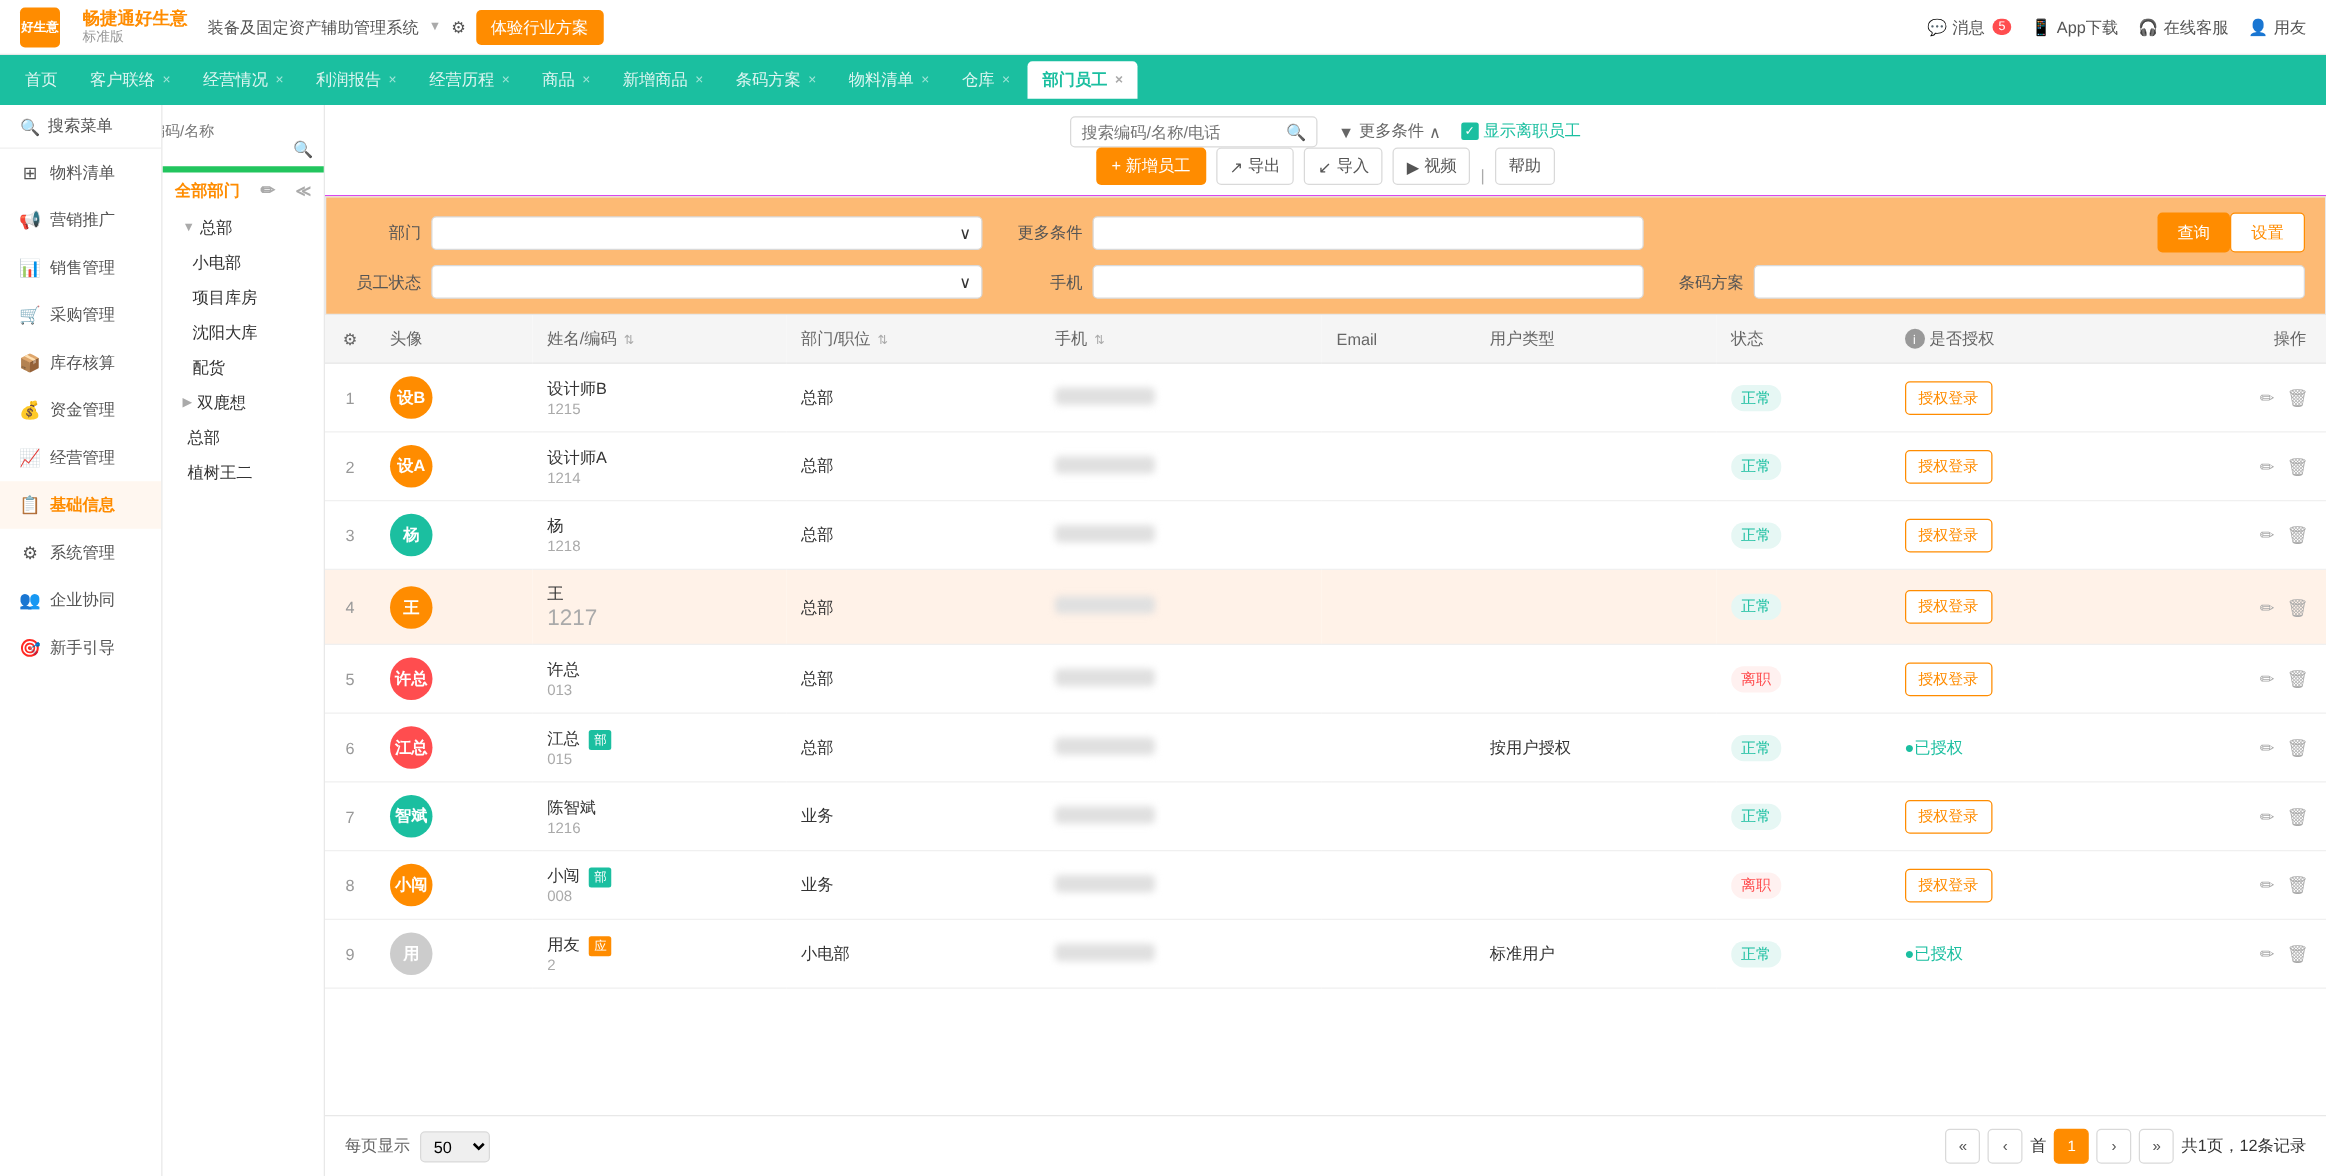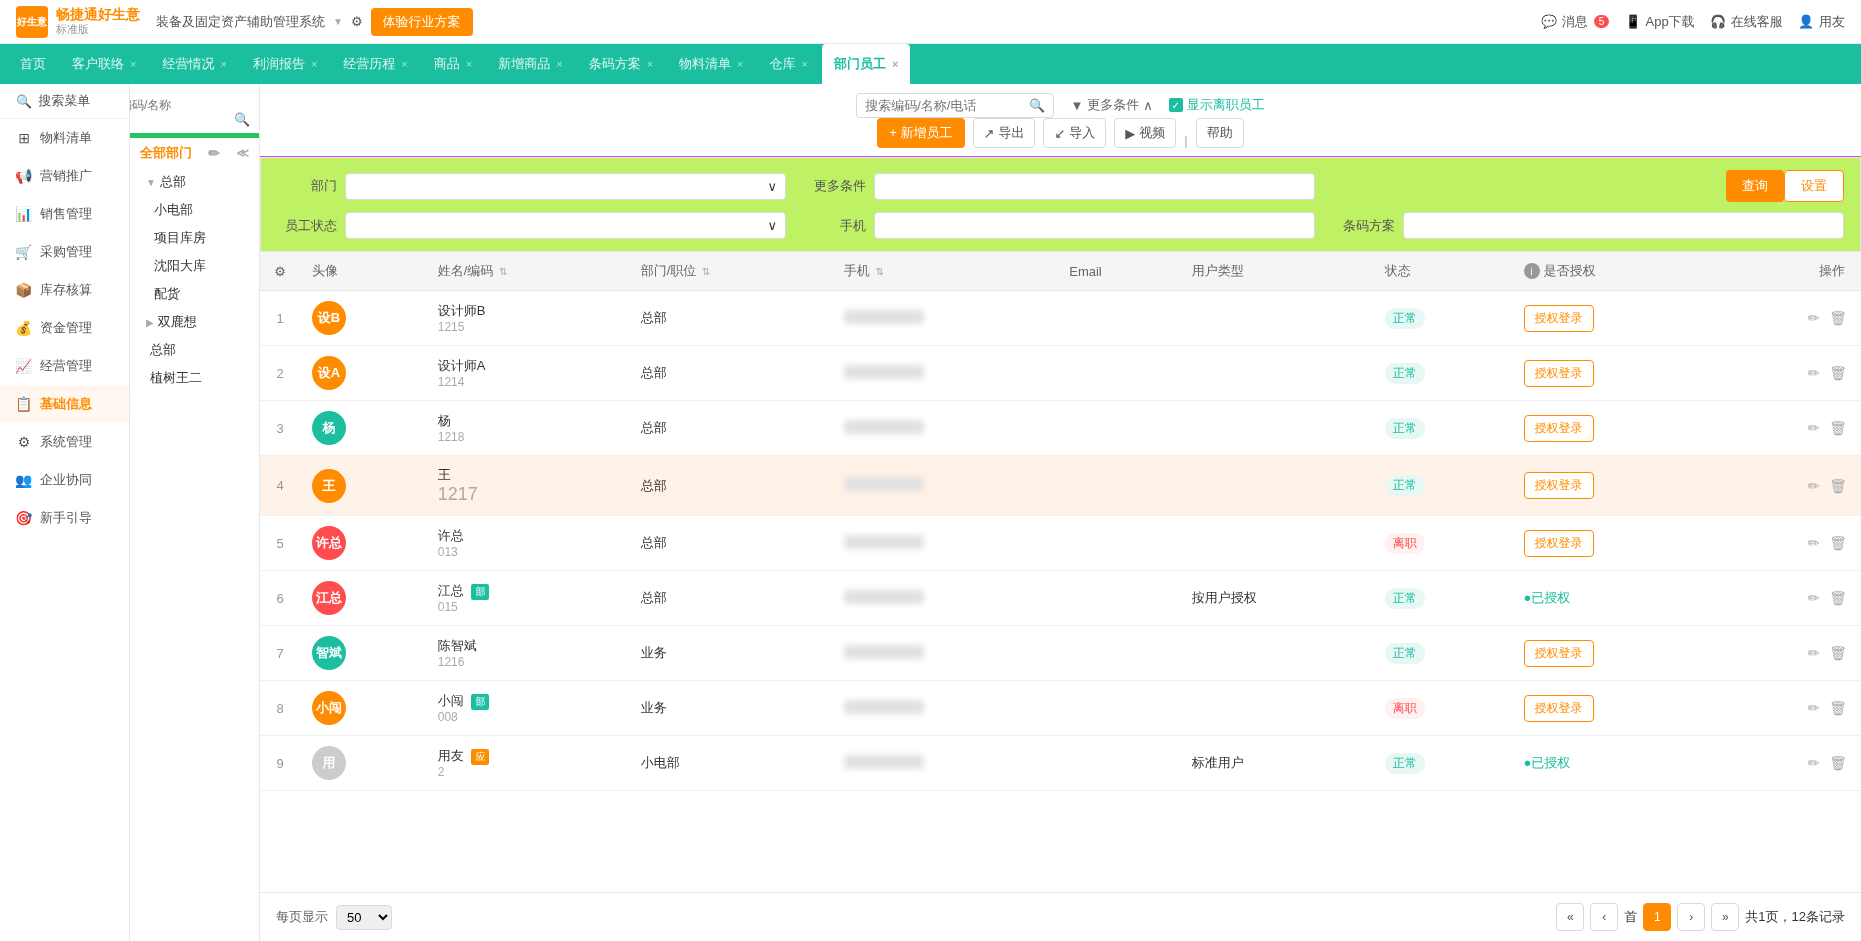"好生意" .logo-area { gap: 8px -> 18px }
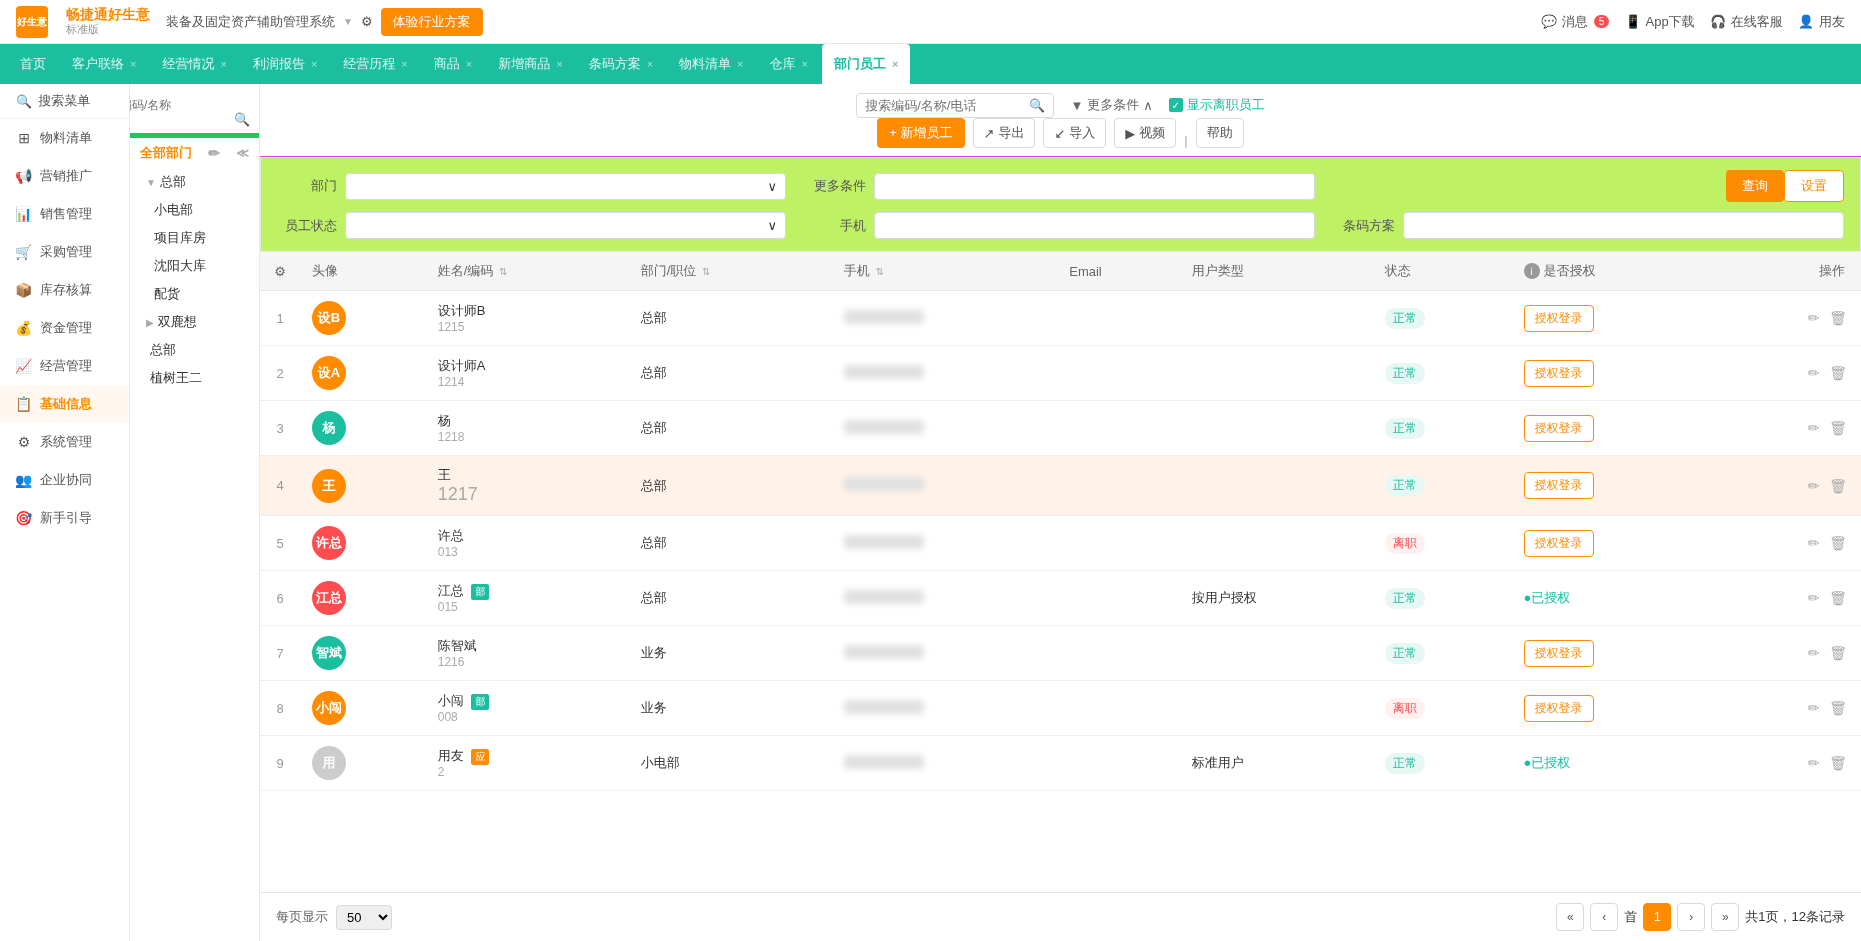"首页" .nav-tabs { align-items: none -> center }
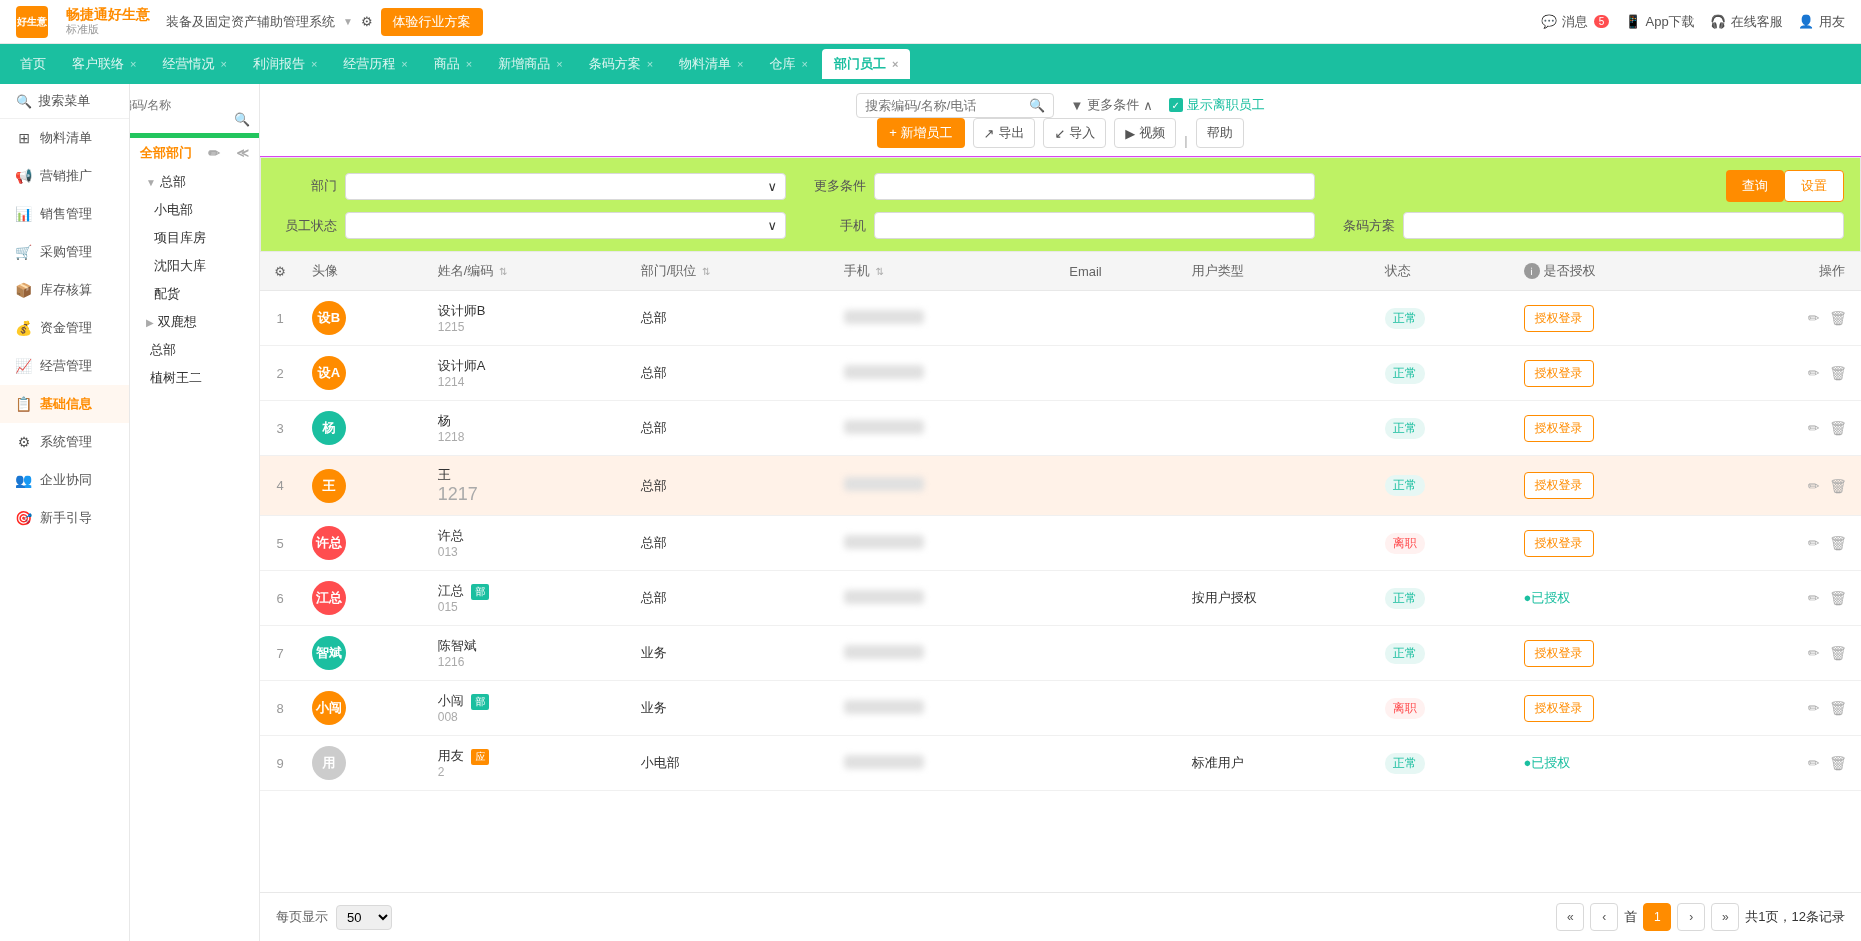"部门" .filter-form { background: #bef264 -> #fdba74 }
